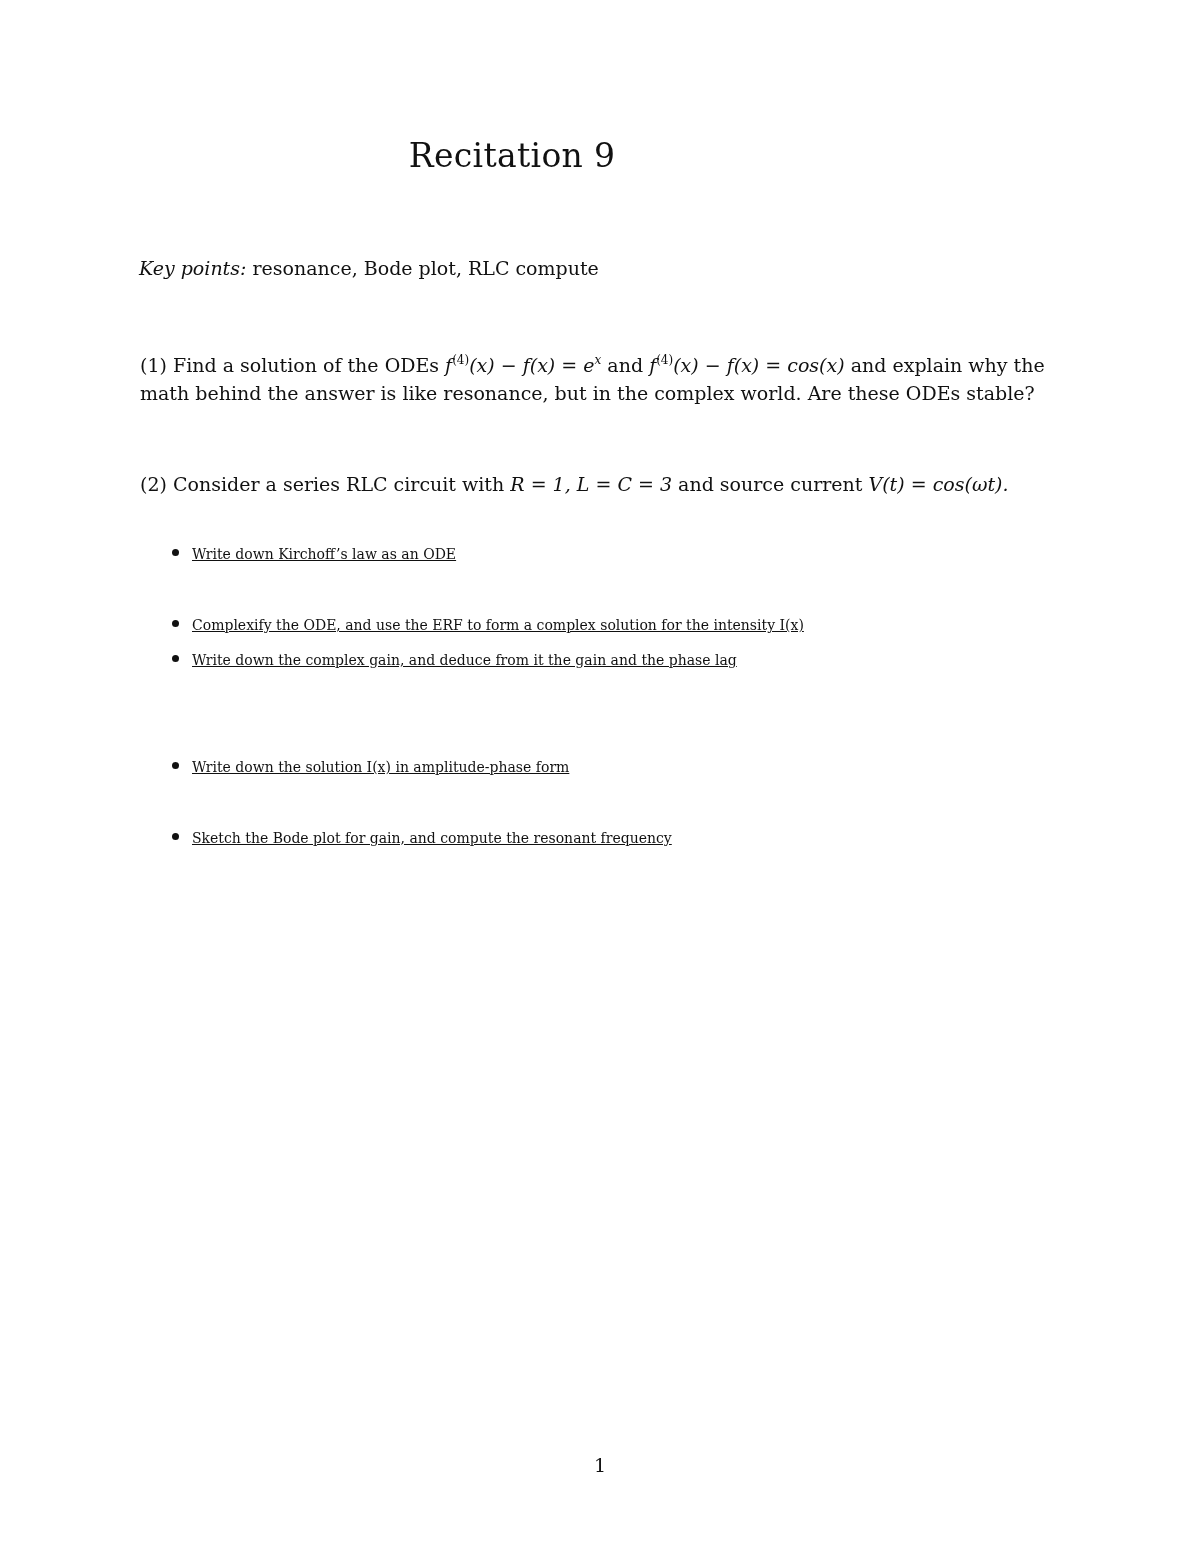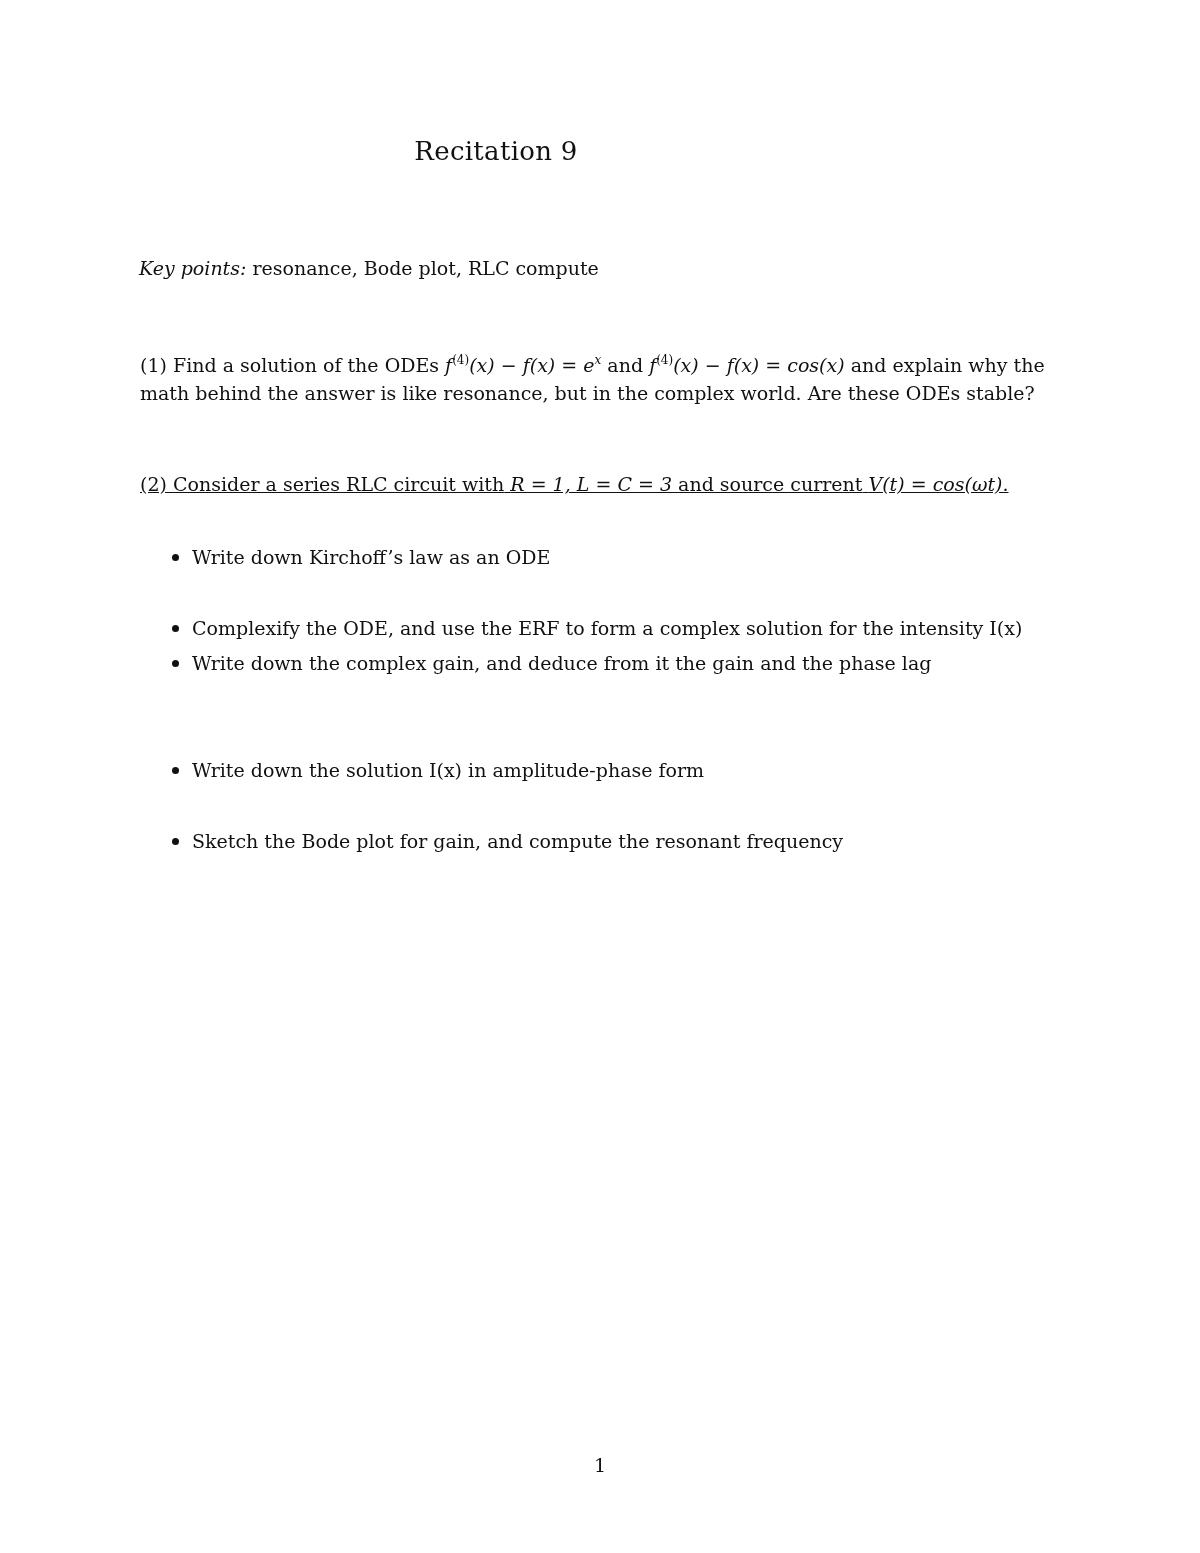"Recitation 9" .page-title { font-size: 26px -> 33px; left: 0 -> 16px }
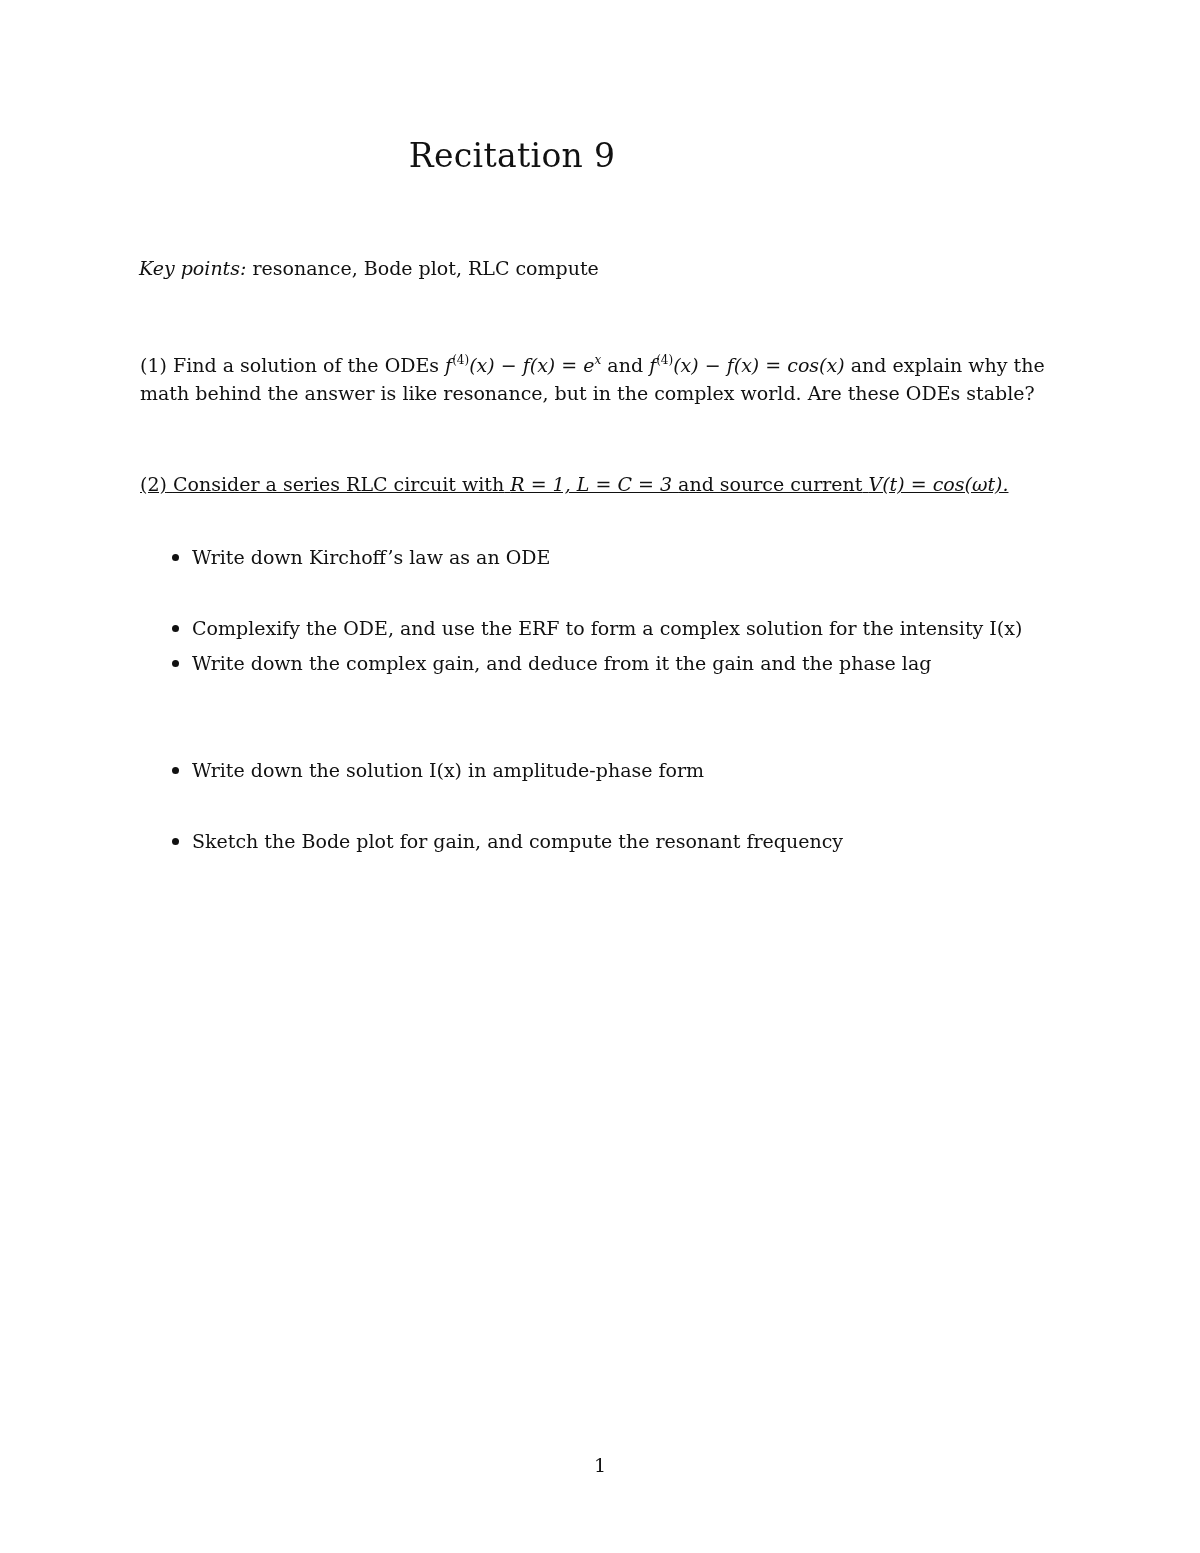"(2) Consider a series RLC" .problem-2 { text-decoration: underline -> none }
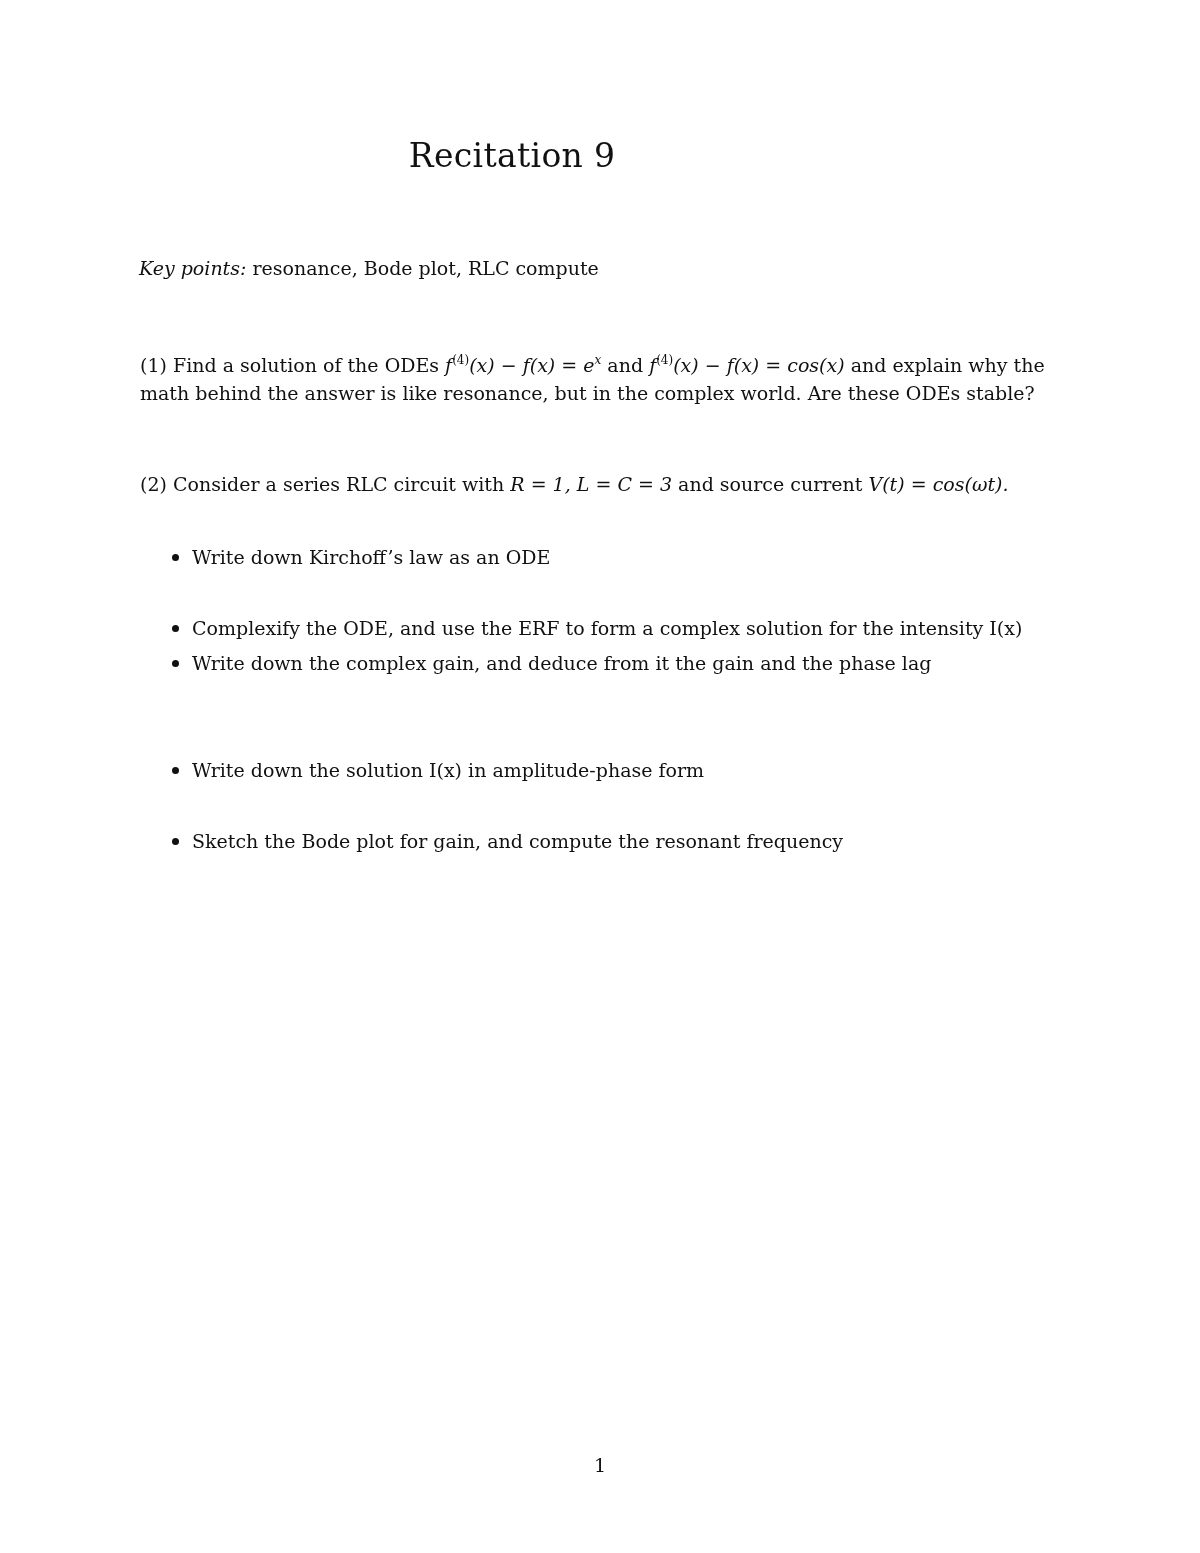"Write down Kirchoff’s law as" .bullet { font-size: 19px -> 14px; text-decoration: none -> underline }
